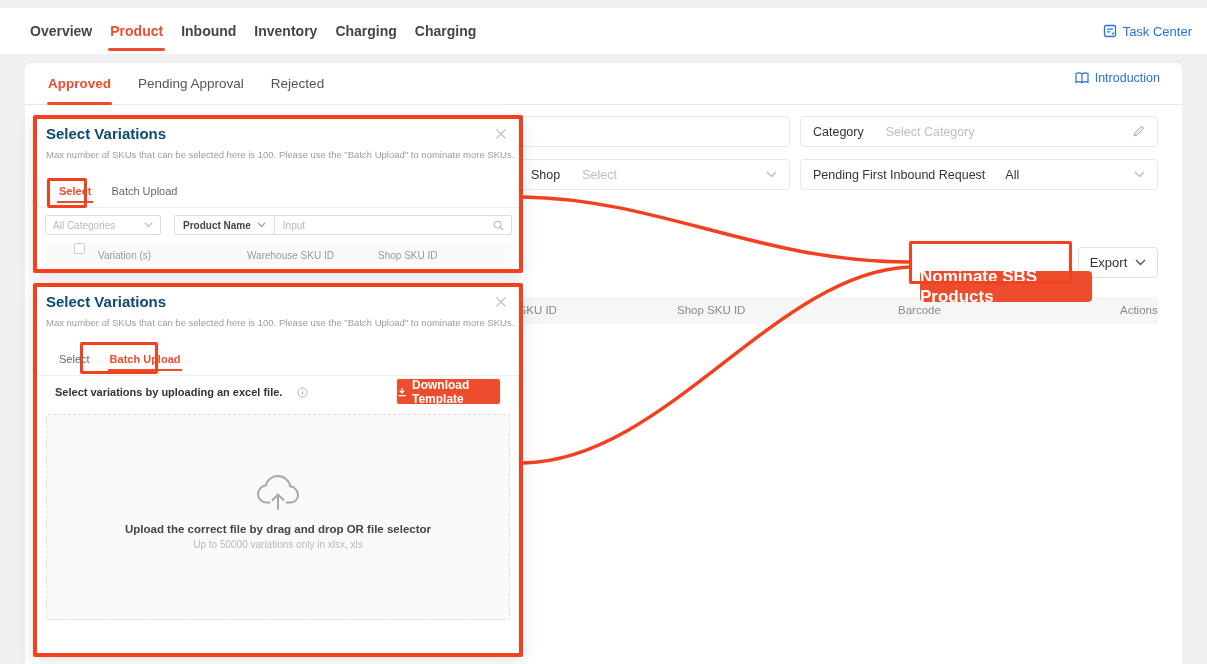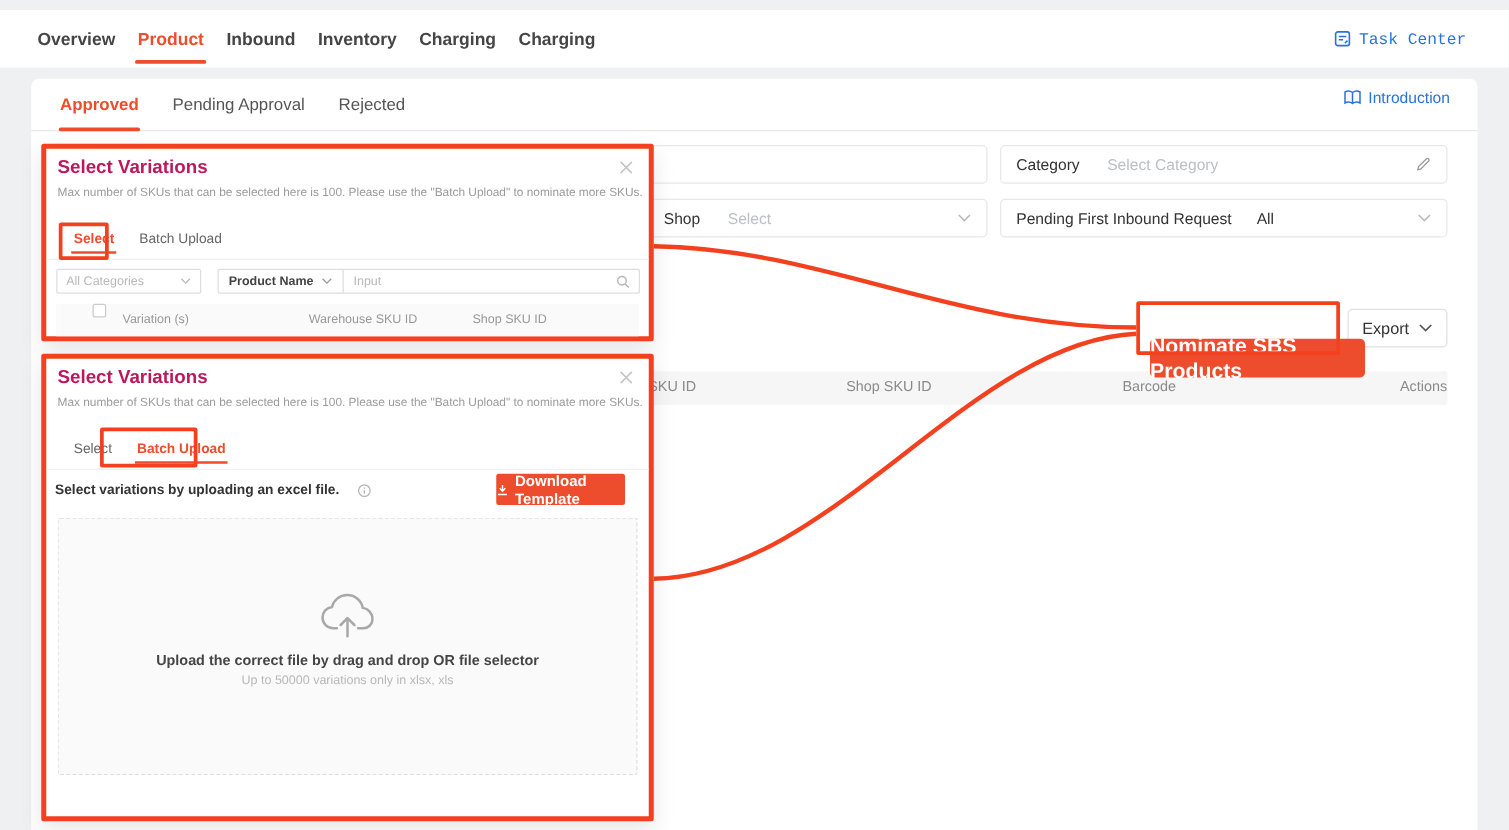"Task Center" .task-center { font-family: Liberation Mono, monospace -> none; right: 34px -> 15px }
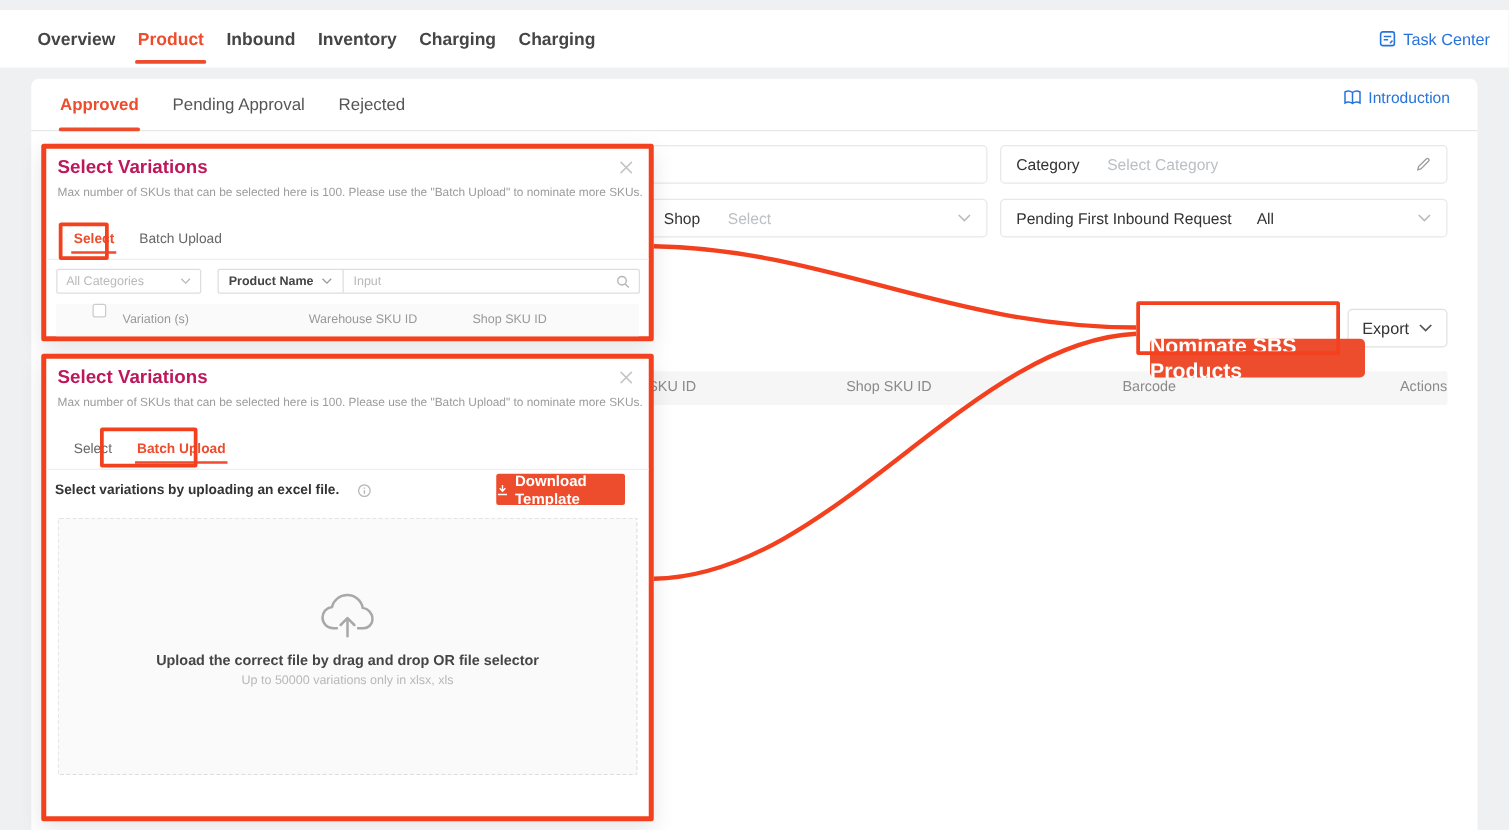"Select Variations" .d-title { color: #be185d -> #0c4a6e }
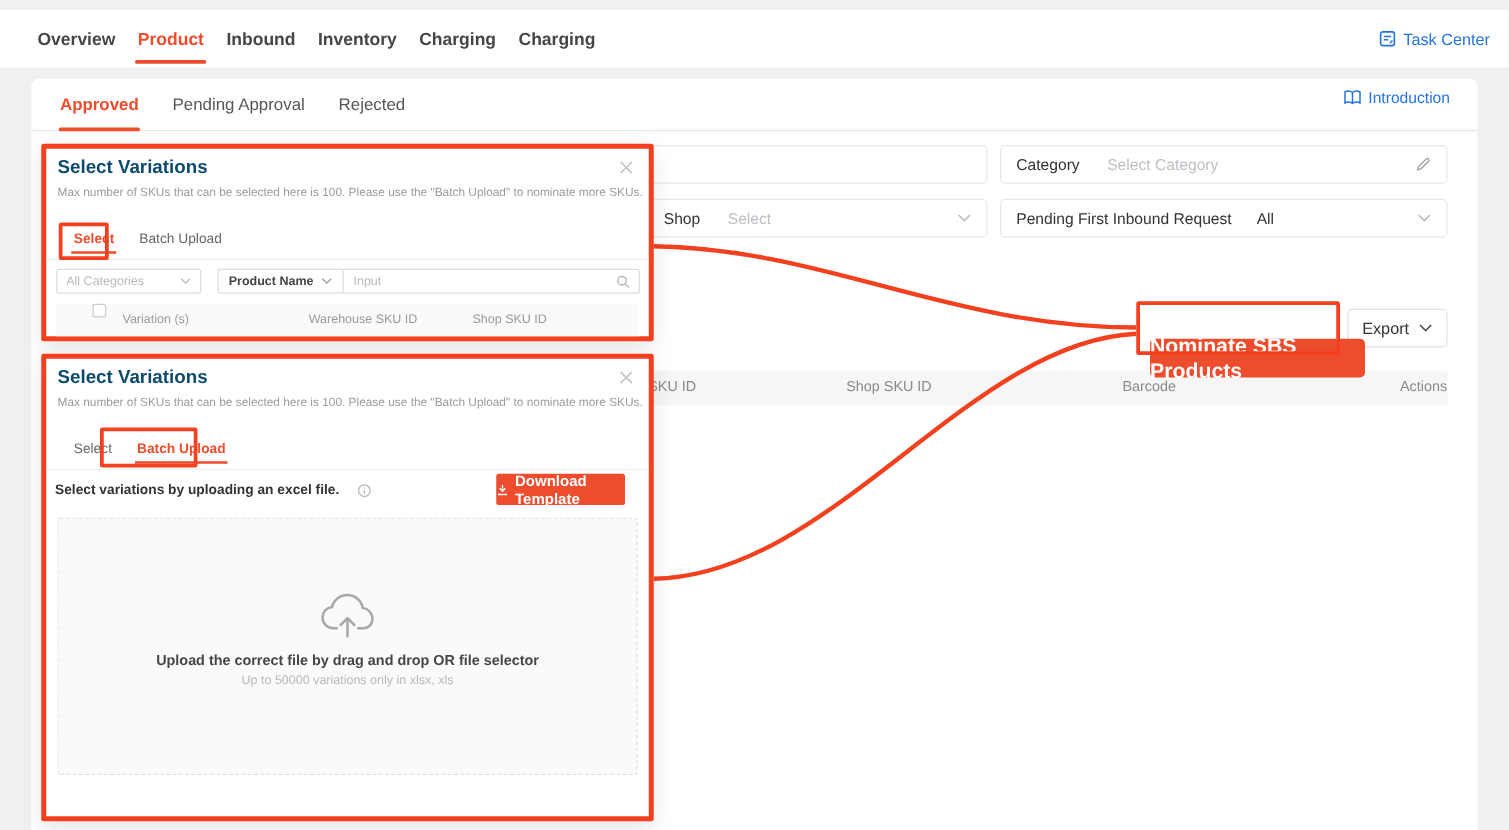"Select variations by uploading an" .instruction { left: 7px -> 18px }
